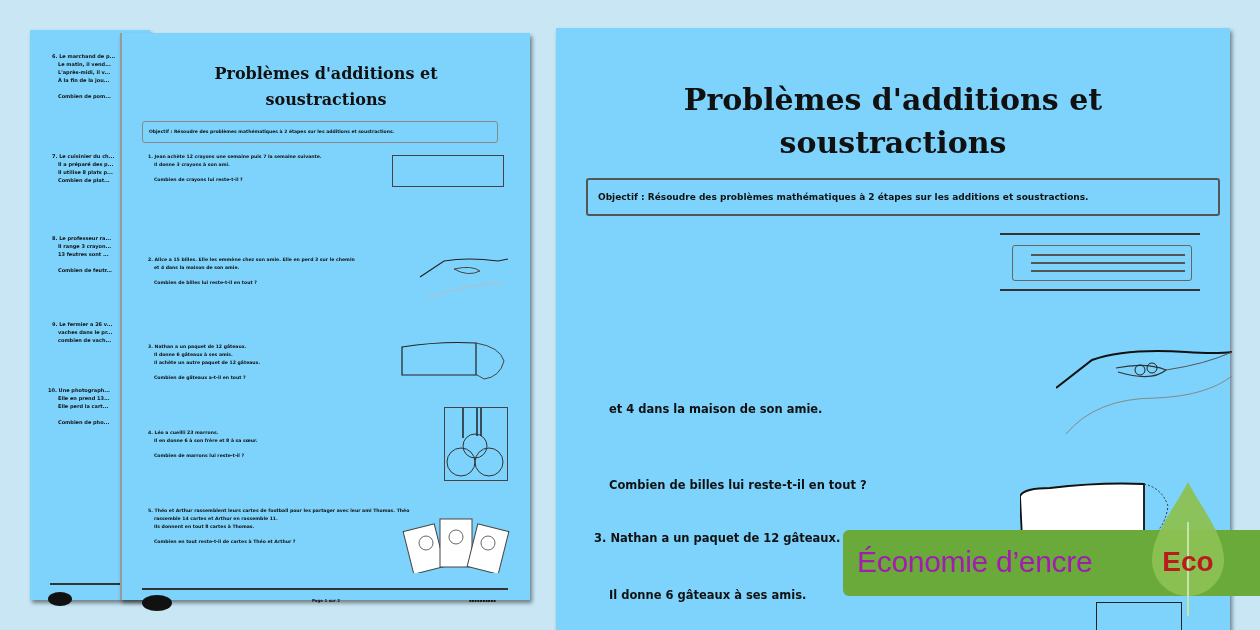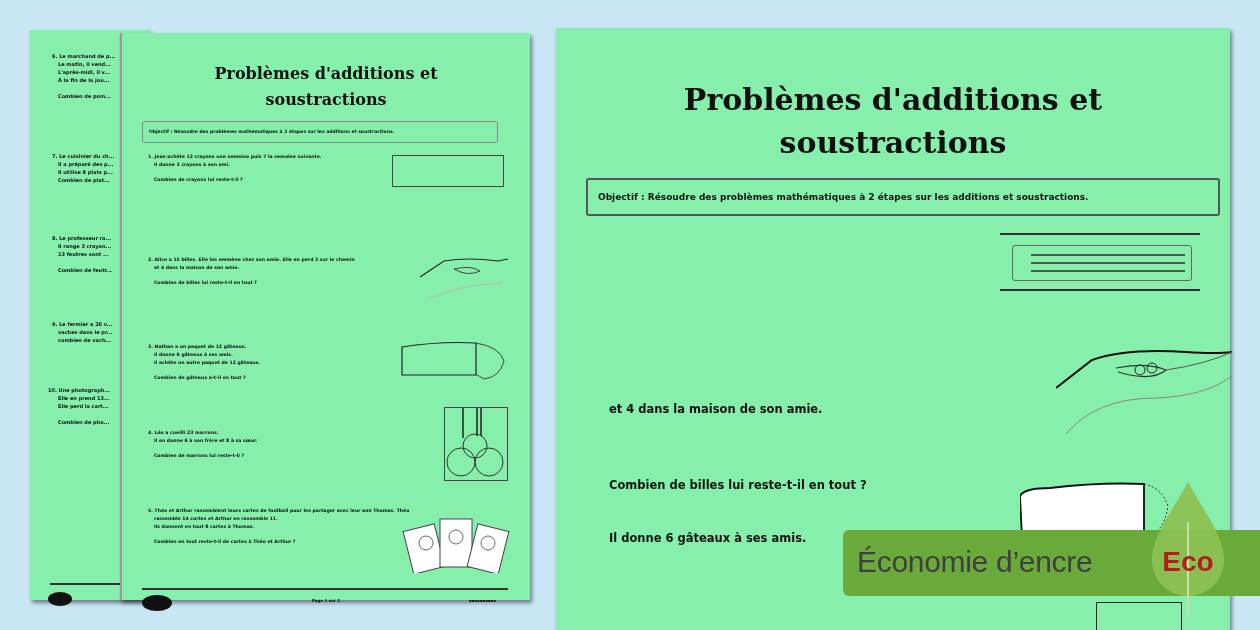"Problèmes d'additions et" .page { background: #86efac -> #7dd3fc }
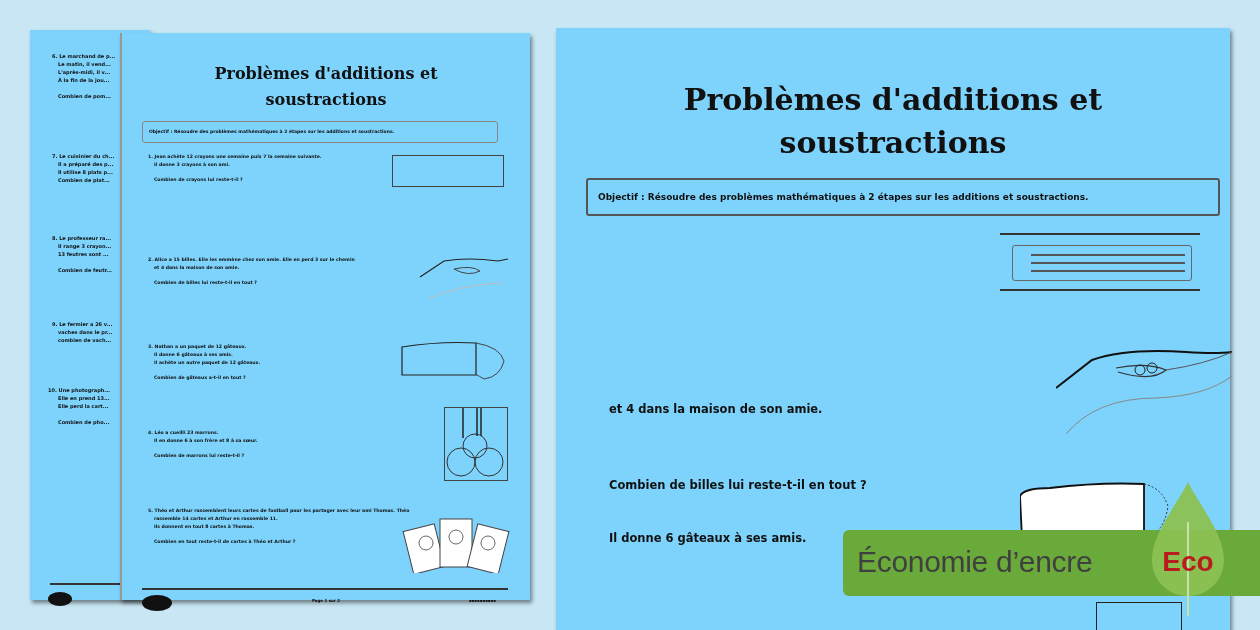"3. Nathan a un paquet" div { html: none -> <div><span>3.</span> <span>Nathan a un paquet de 12 gâteaux.</span></div> }
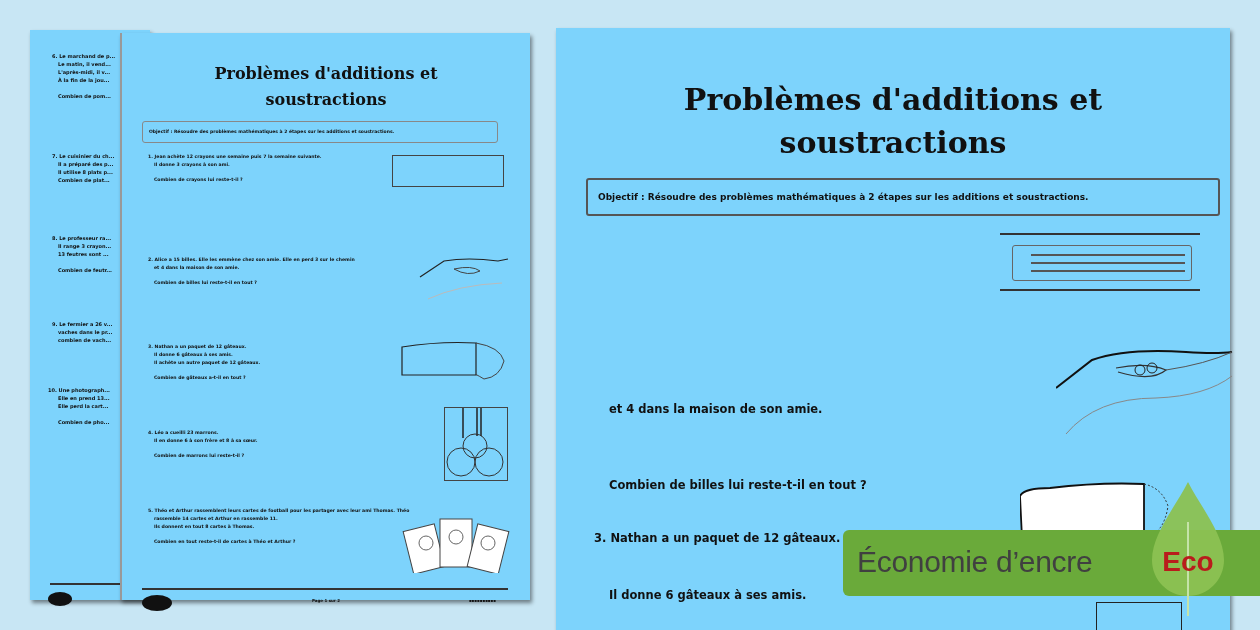"Économie d’encre" .eco-label { color: #404040 -> #a21caf }
